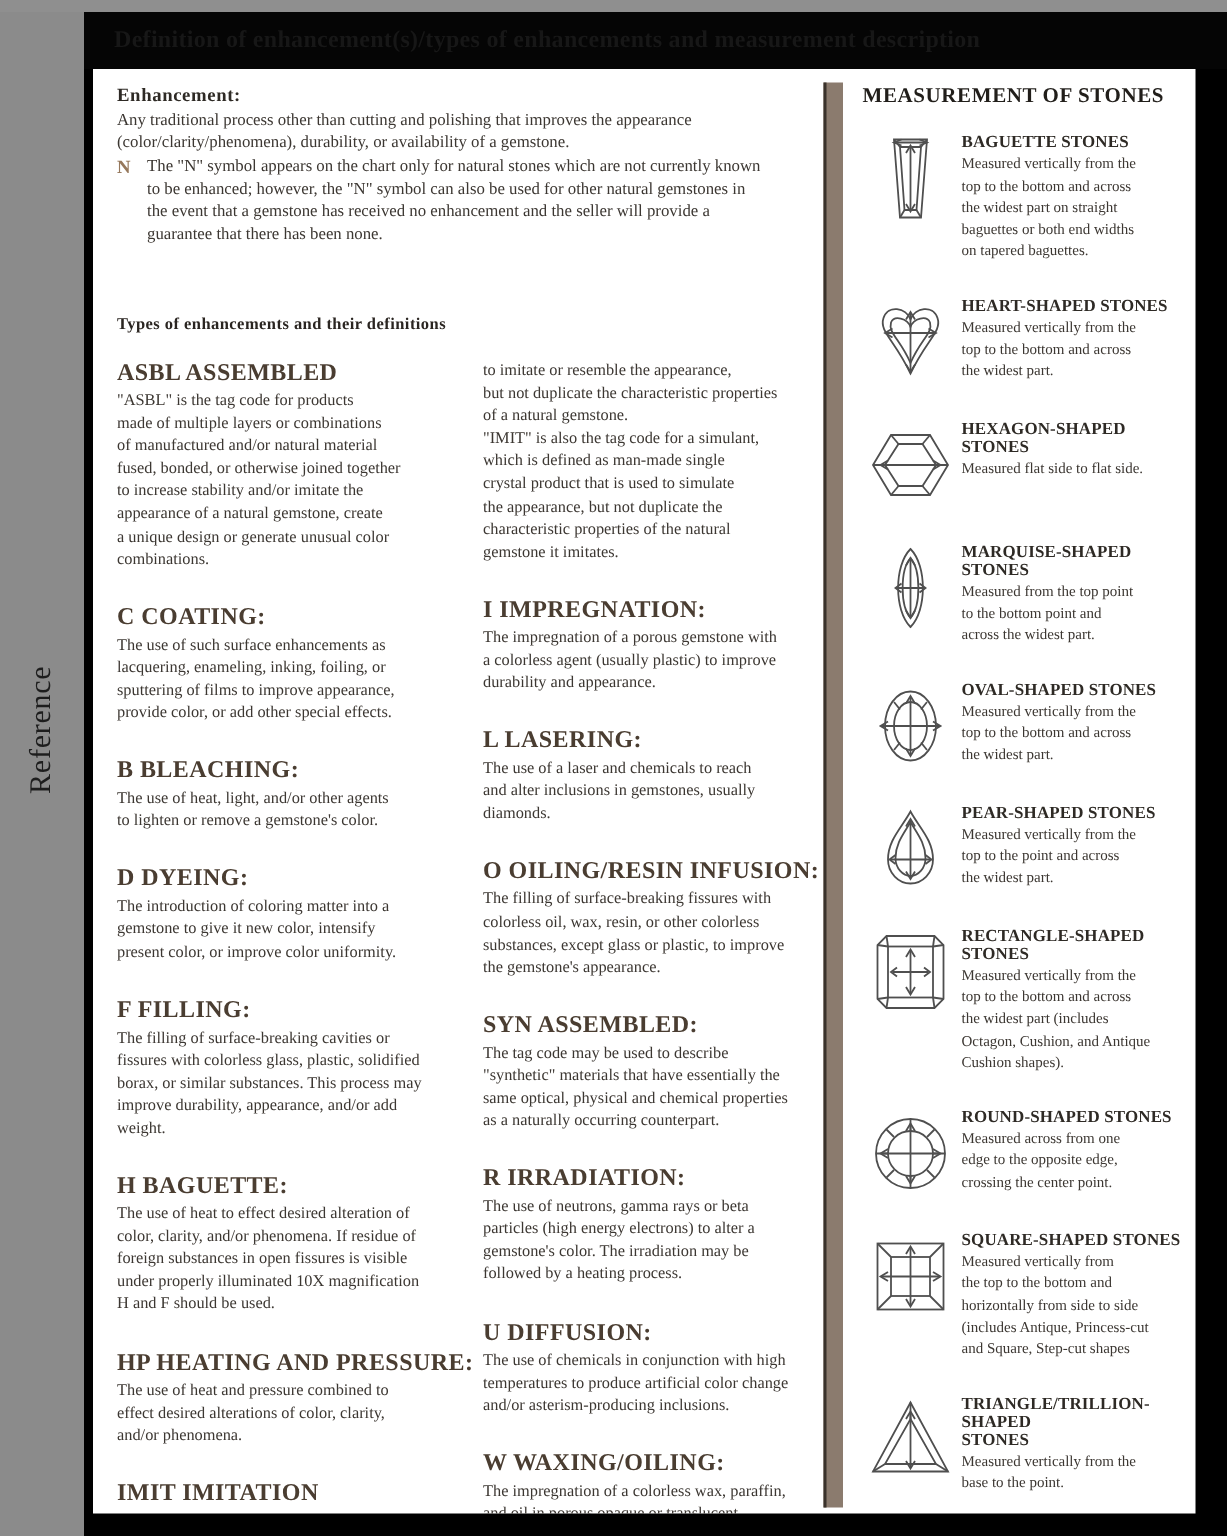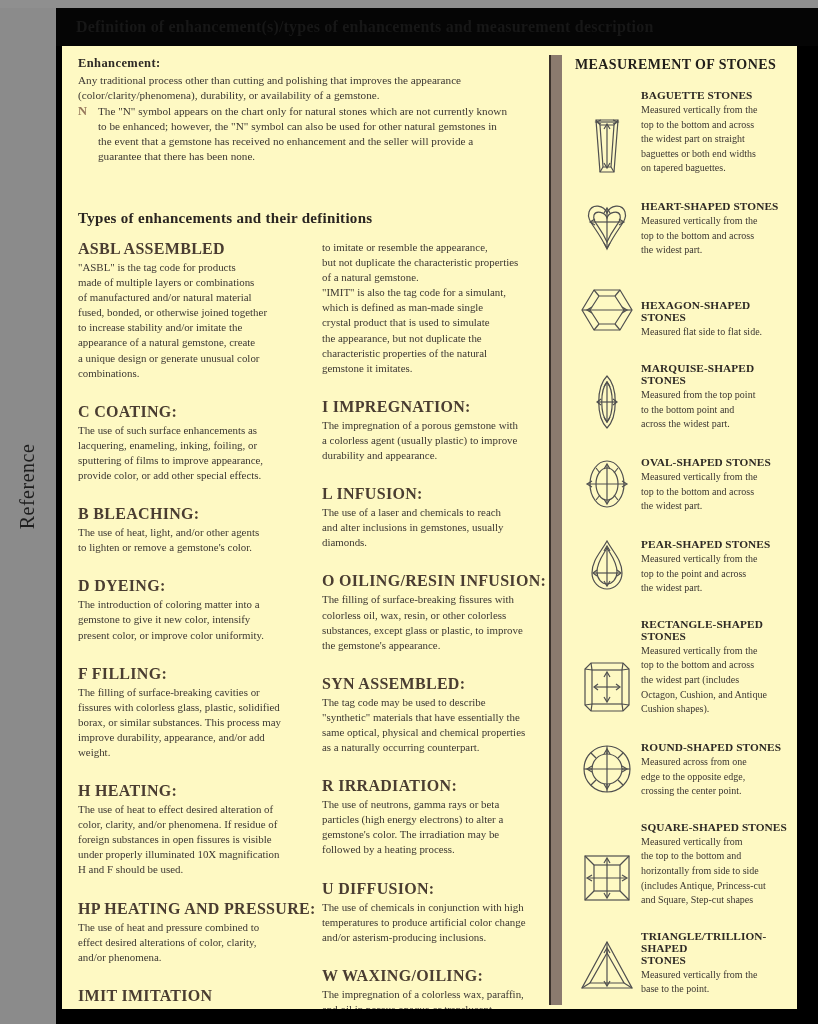"Enhancement:" .content { background: #fef9c3 -> #ffffff }
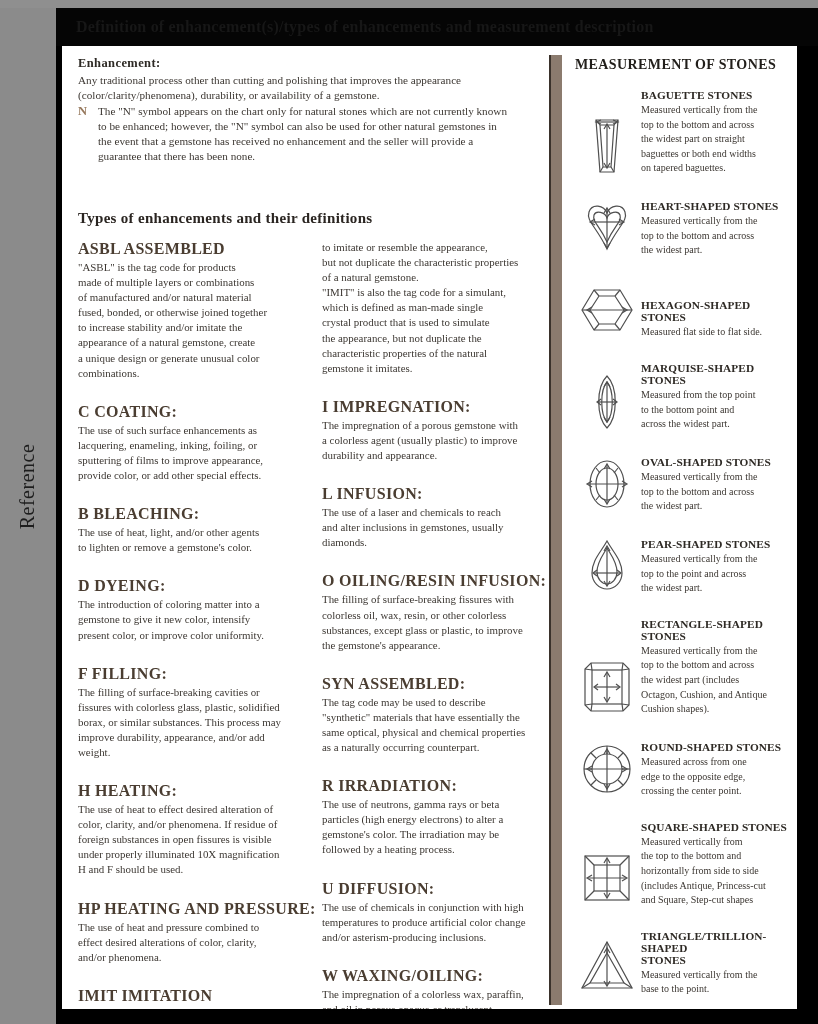"BAGUETTE STONES" .stone { align-items: flex-end -> none }
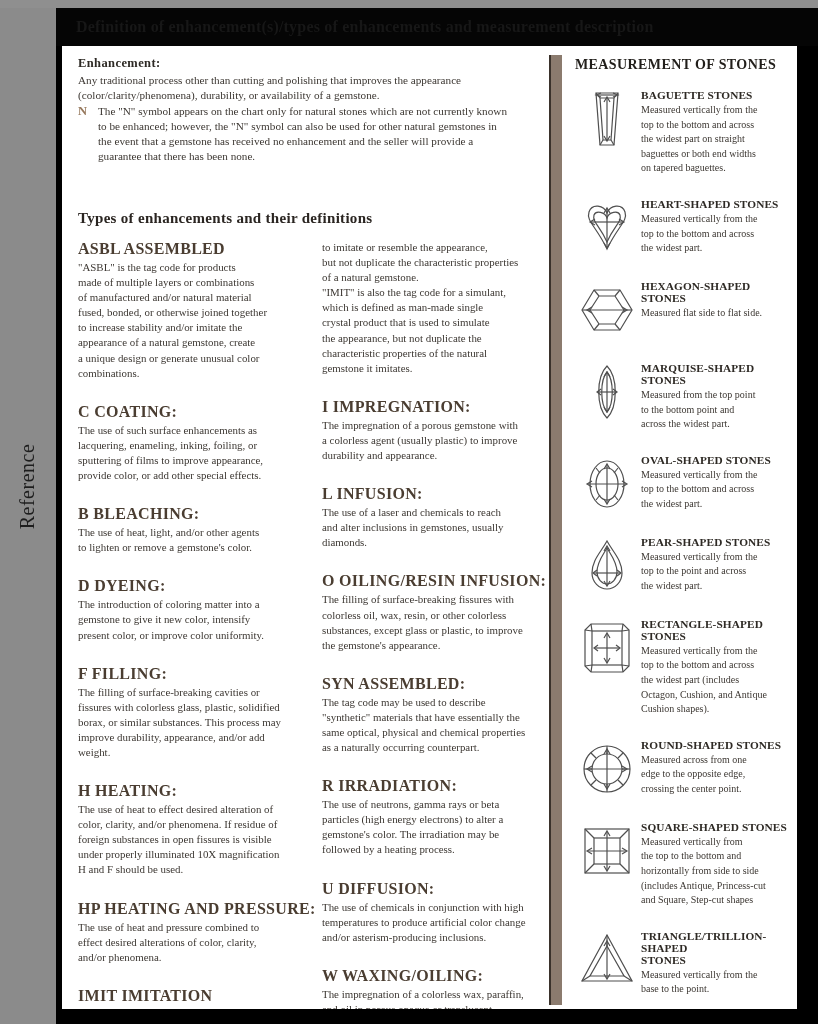"Types of enhancements and their" .codes-heading { font-size: 15px -> 11px }
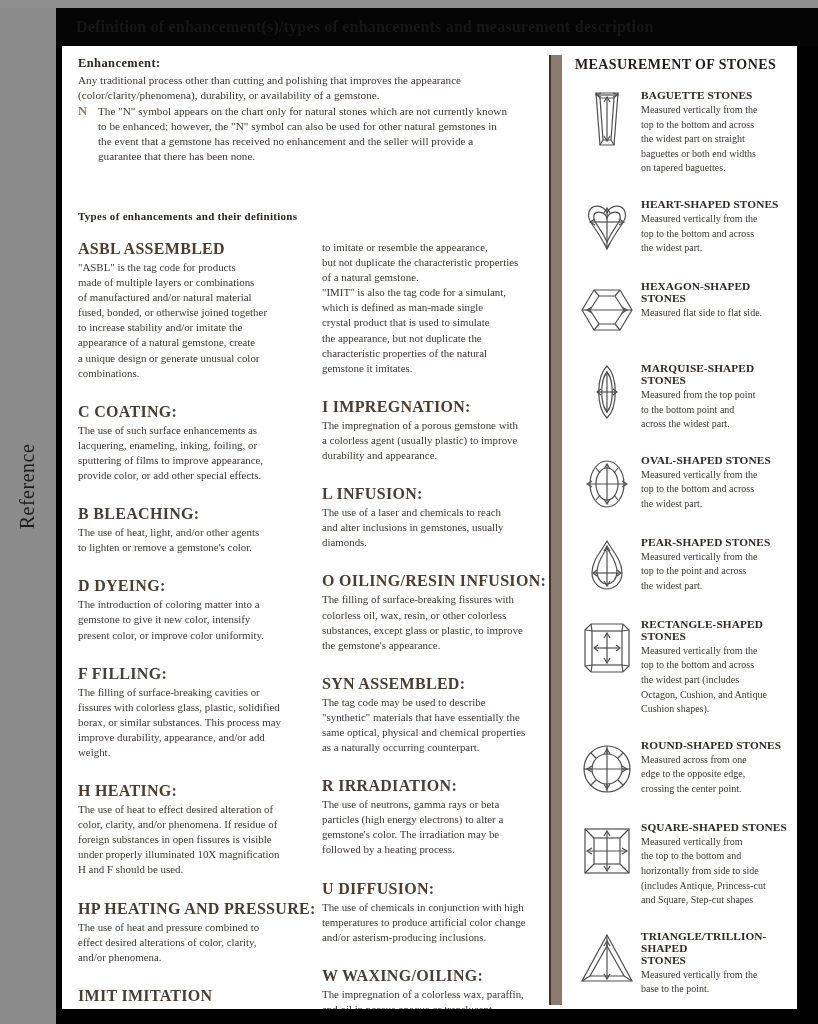"L INFUSION:" div.term-title { text: INFUSION -> LASERING }
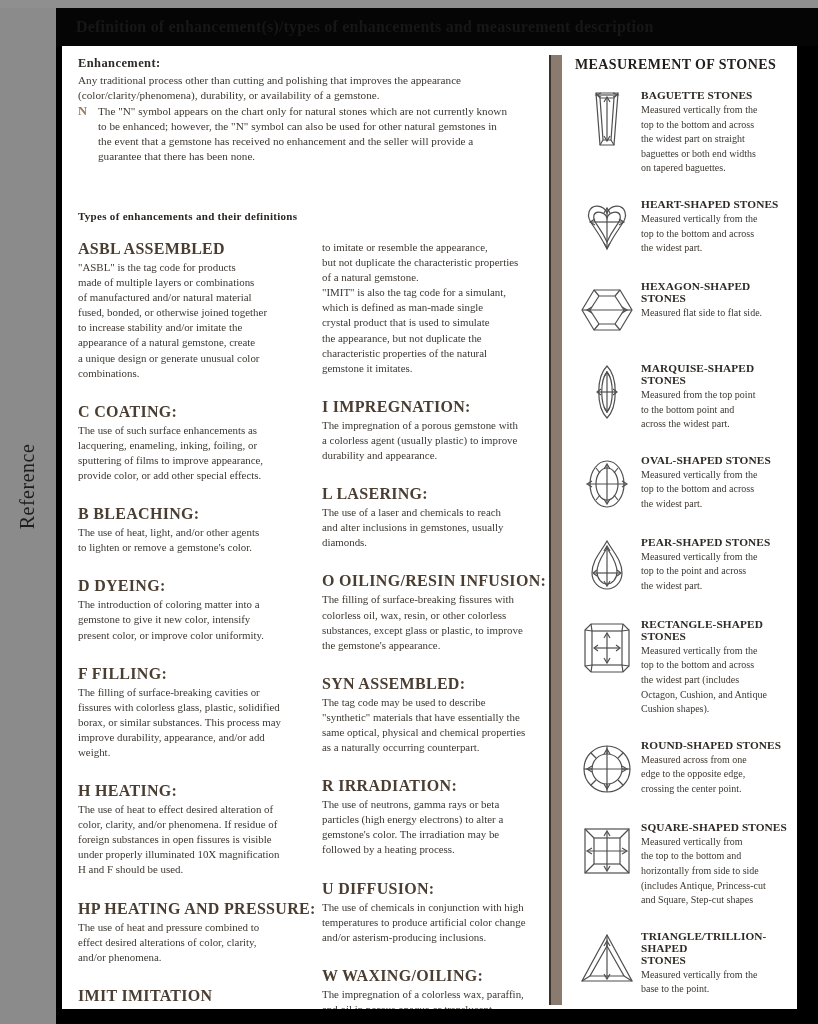"H HEATING:" div.term-title { text: HEATING -> BAGUETTE }
